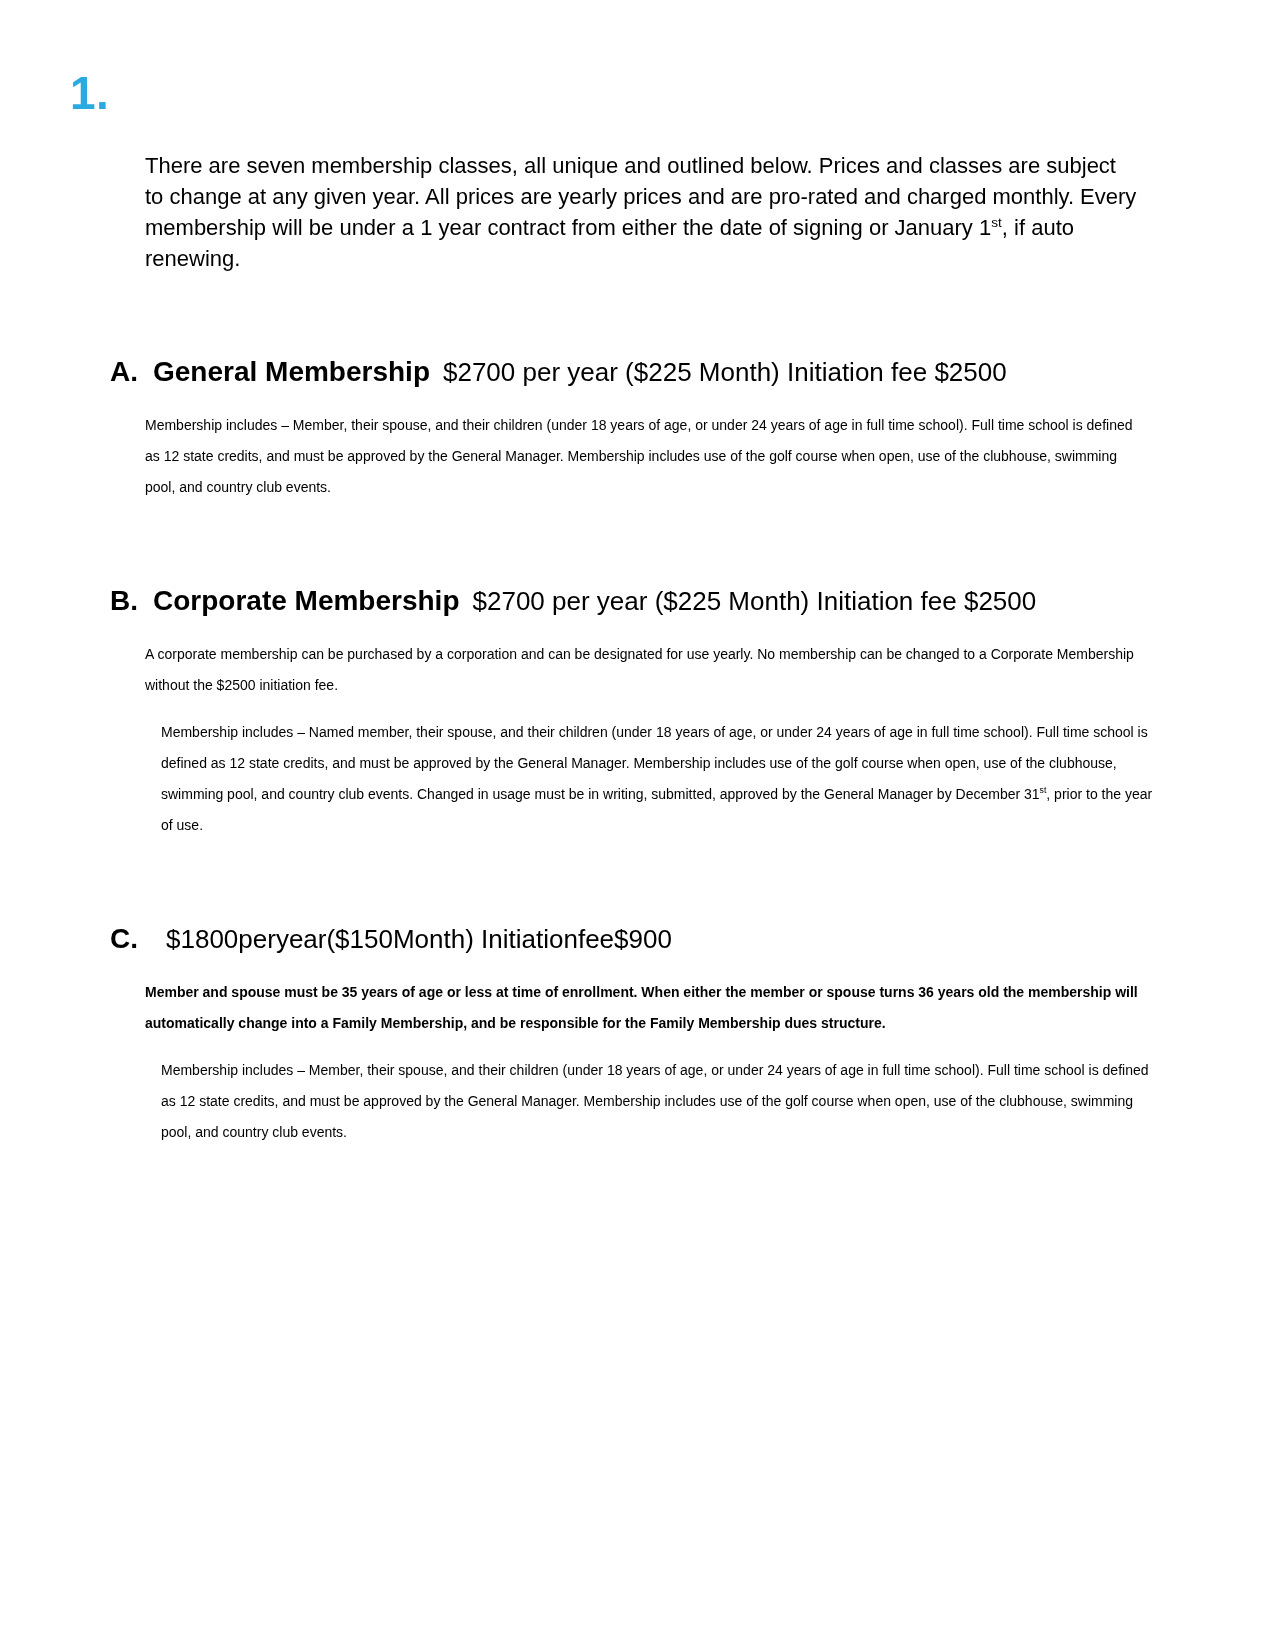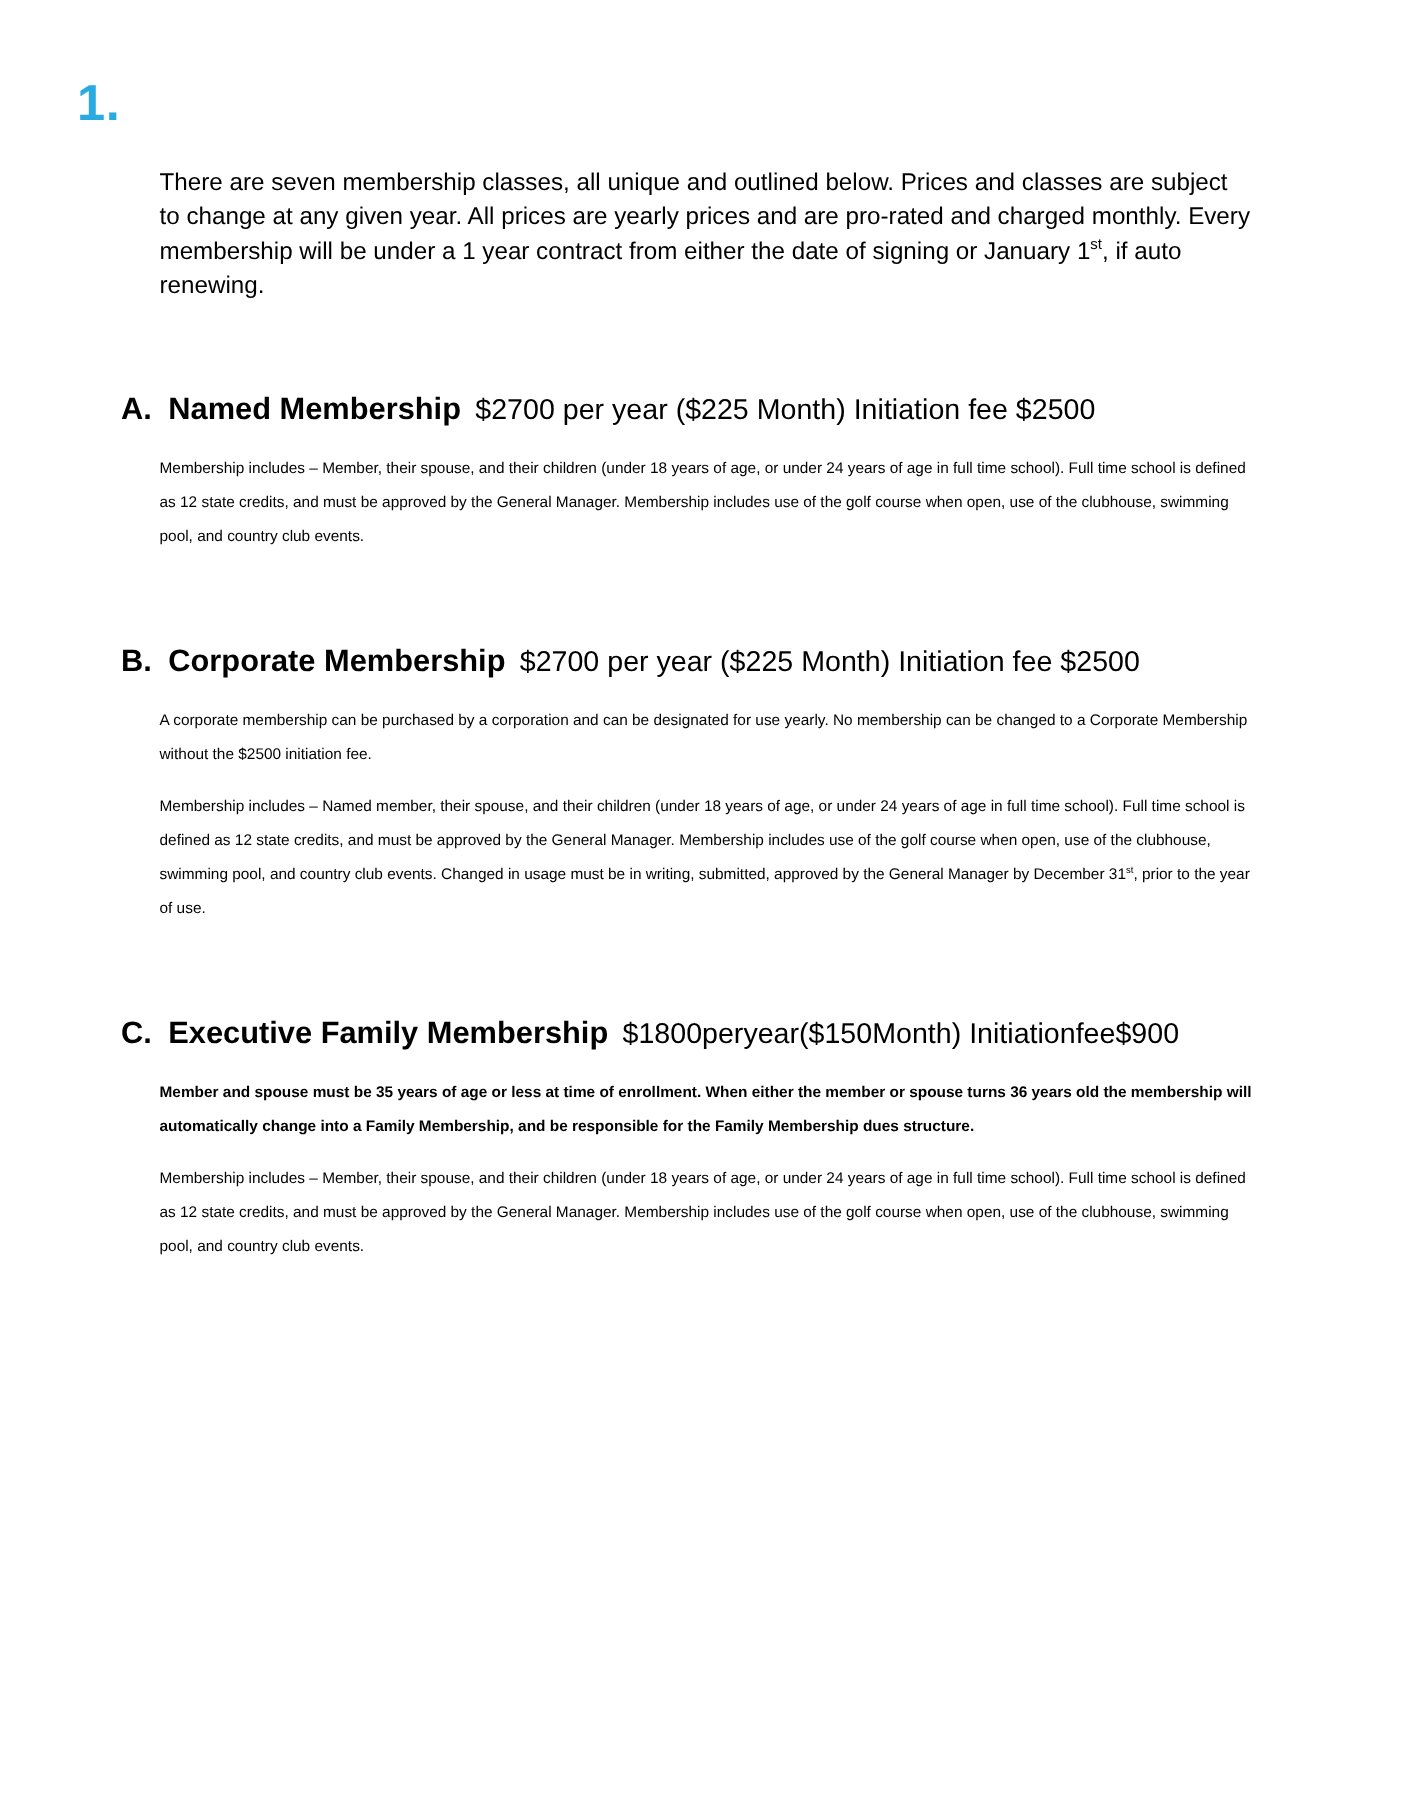"Named Membership" span.section-title { text: Named -> General }
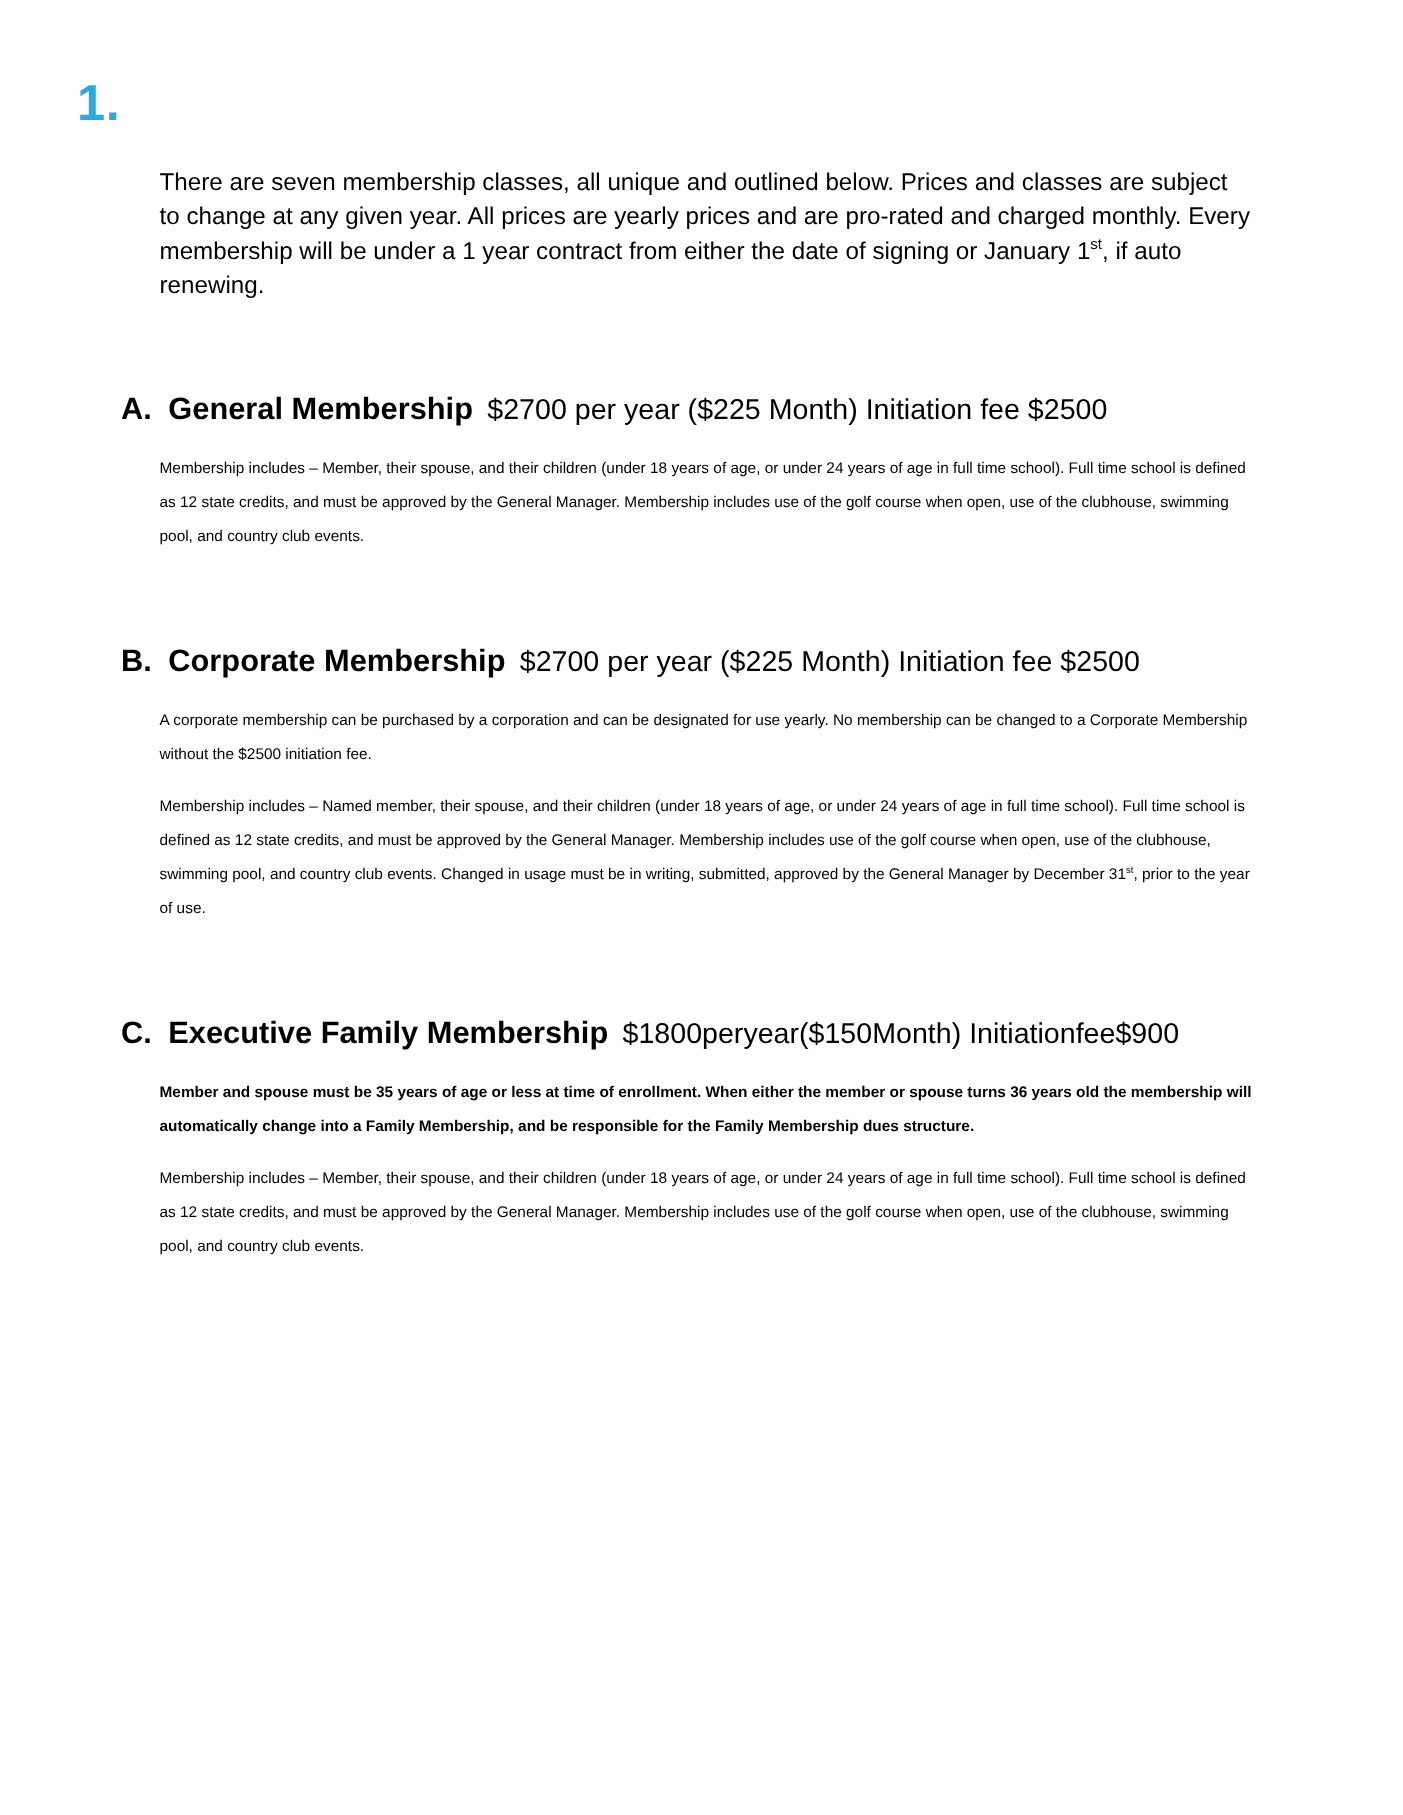"Membership includes – Named member," .section-body p + p { margin-left: none -> 16px }
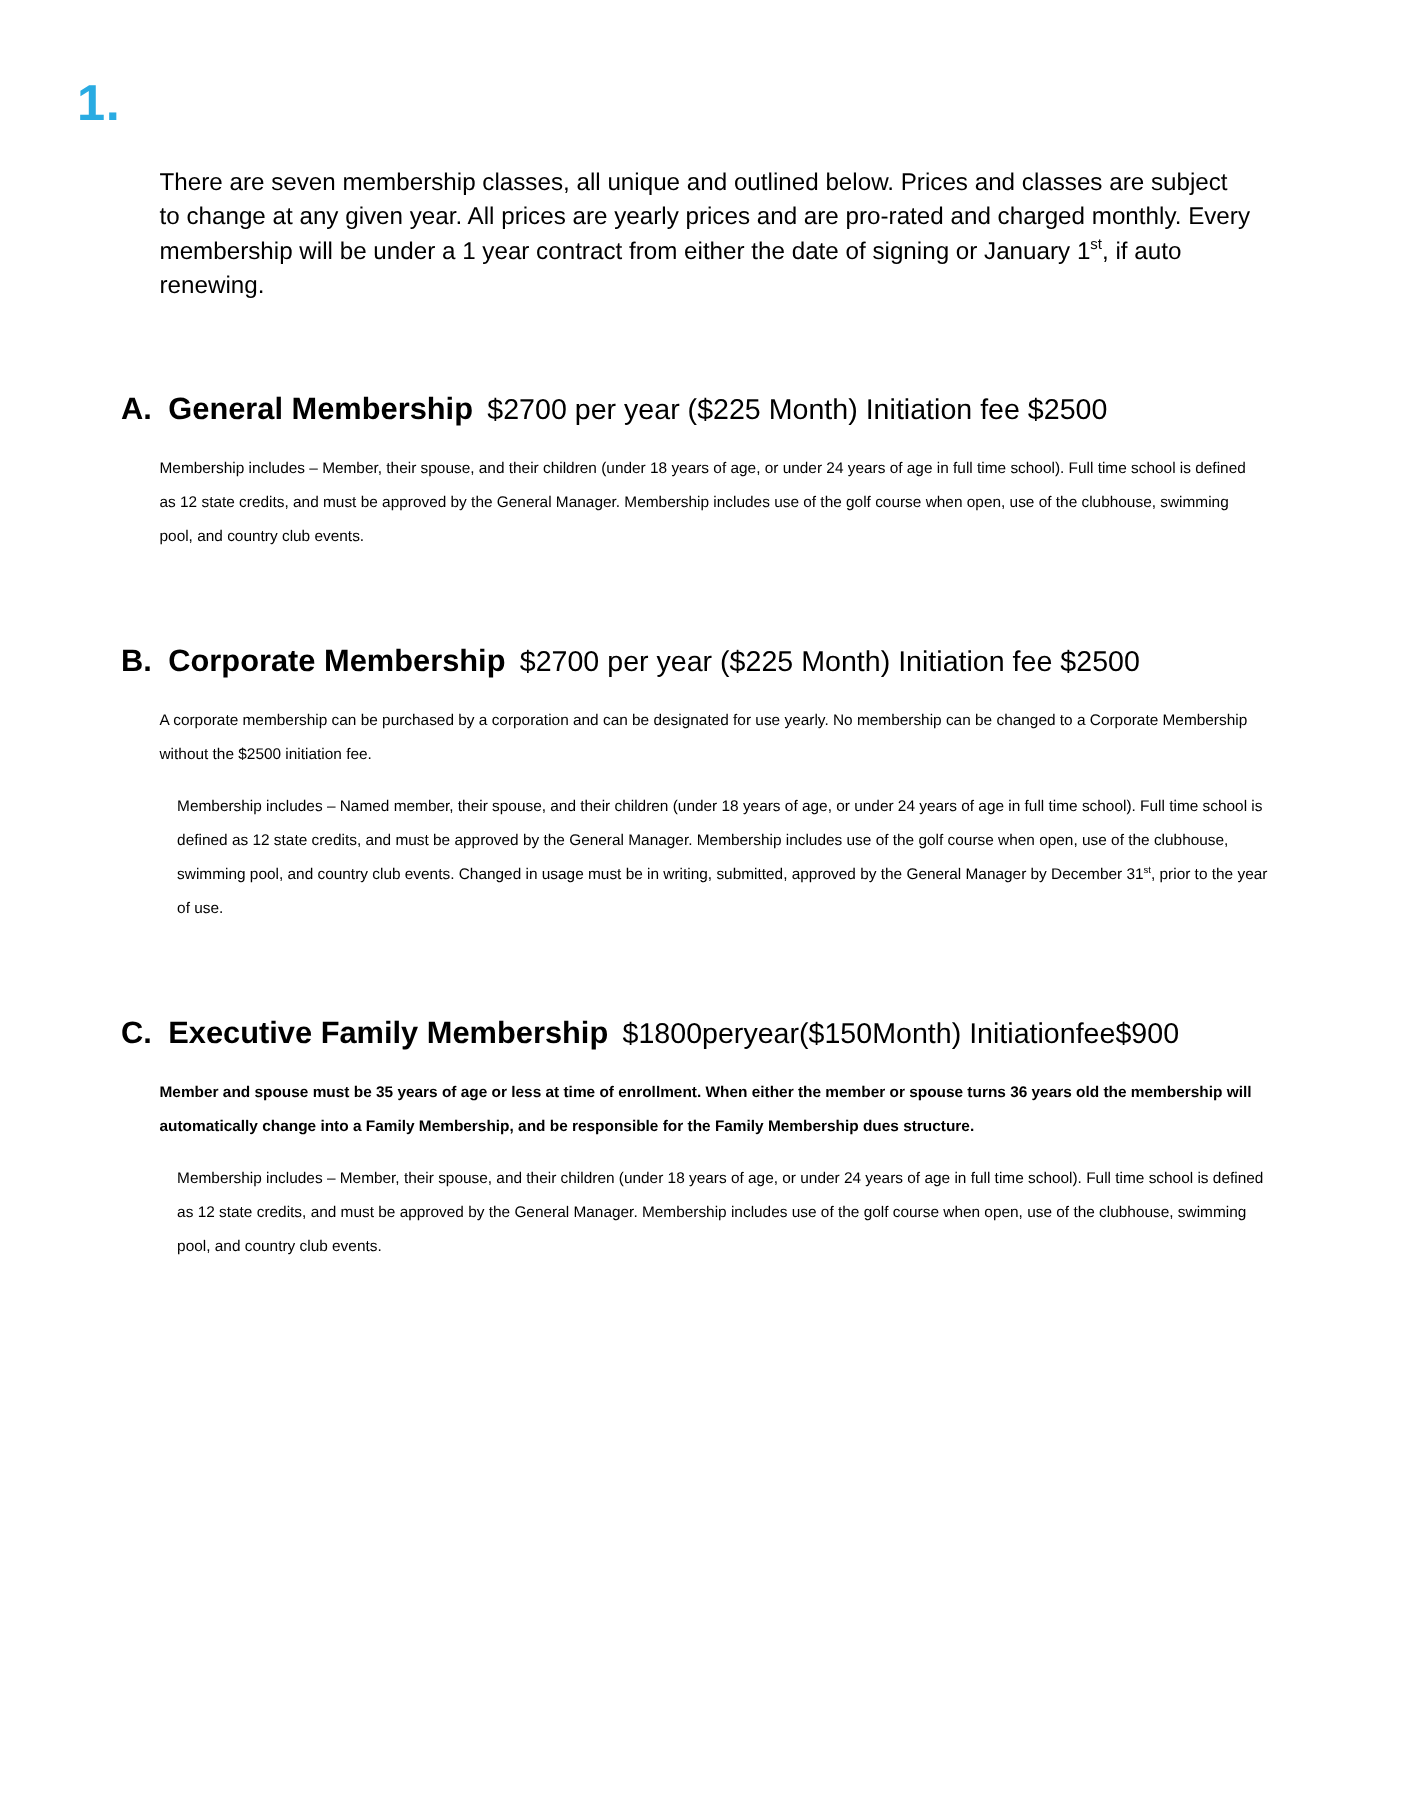"Executive Family Membership" span.section-title { html: <span>Executive Family Membership</span> -> none }
